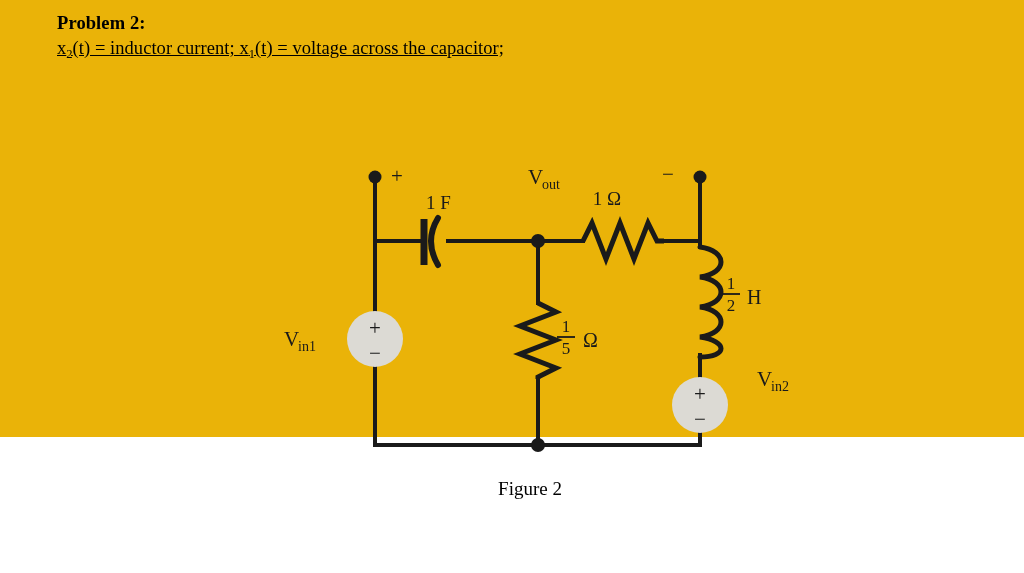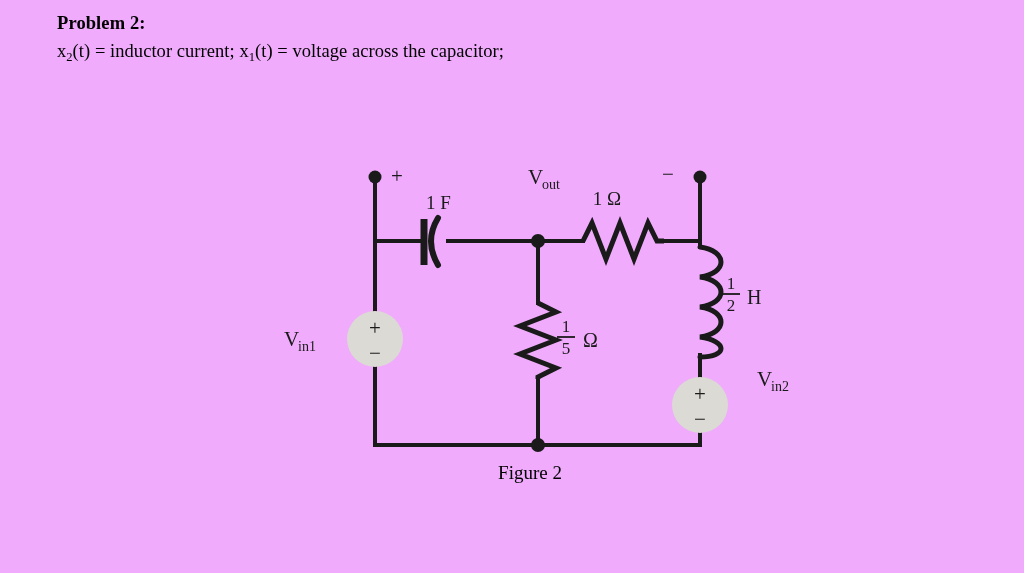"Problem 2:" .page { background: #f0abfc -> #eab308; height: 573px -> 437px }
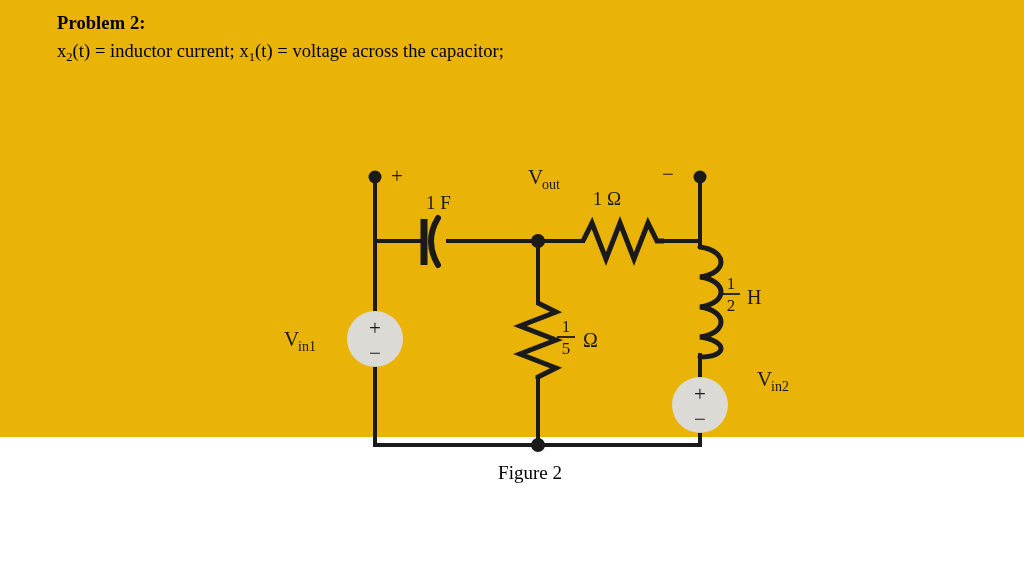"x2(t) = inductor current; x1(t)" .prob-line { line-height: 32px -> 27px; text-decoration: none -> underline }
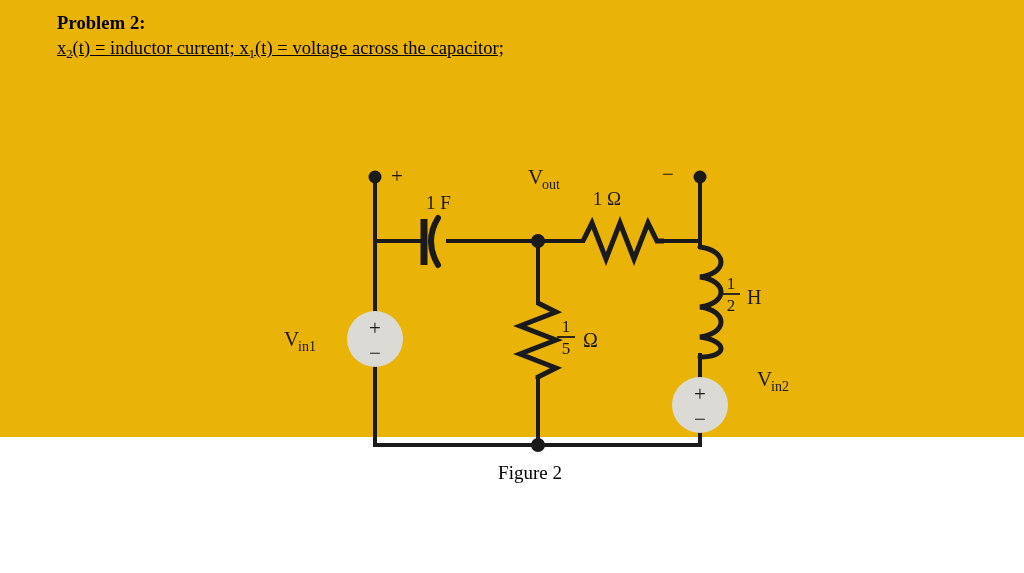"Figure 2" .figure-caption { top: 307px -> 323px }
